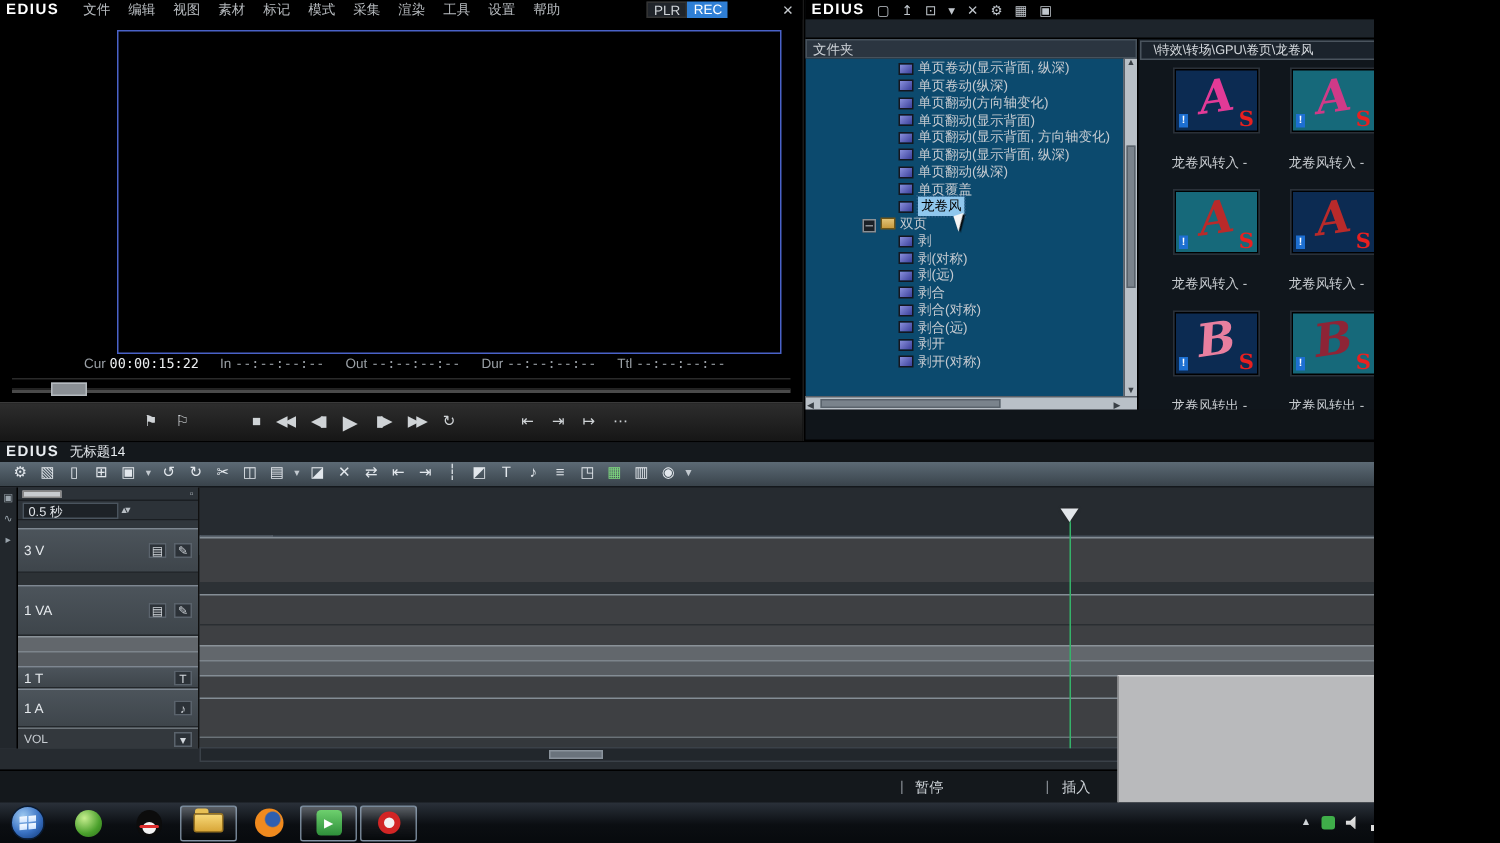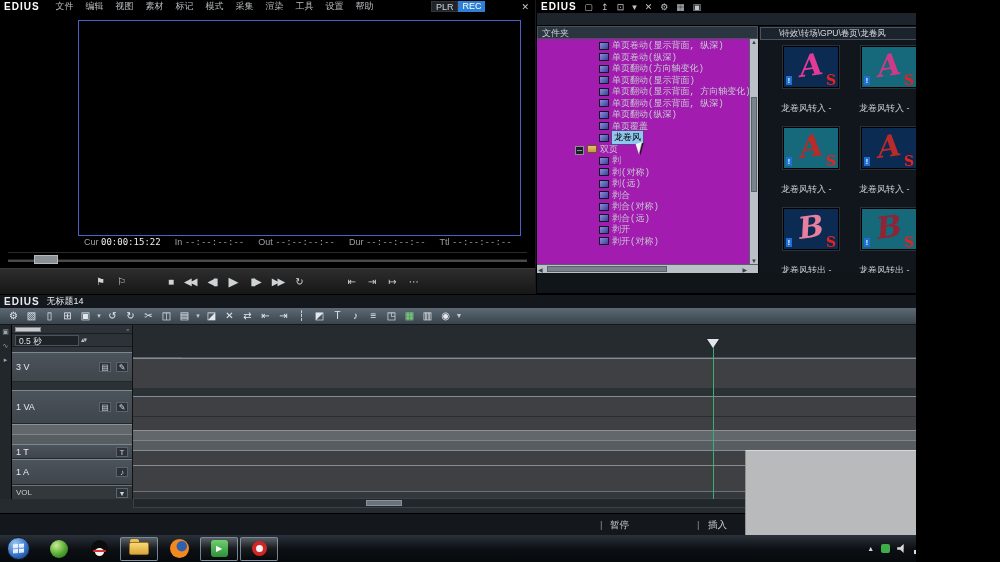"\特效\转场\GPU\卷页\龙卷风" .fx-path { padding: 0 18px -> 0 8px }
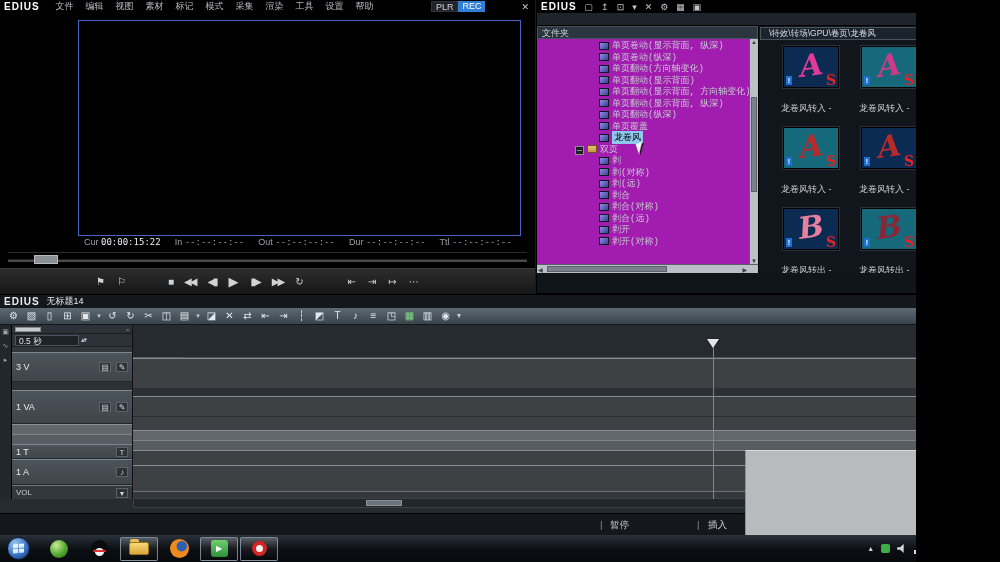"单页卷动(显示背面, 纵深)" .tree { background: #a21caf -> #0c4a6e; font-family: Liberation Mono, monospace -> none }
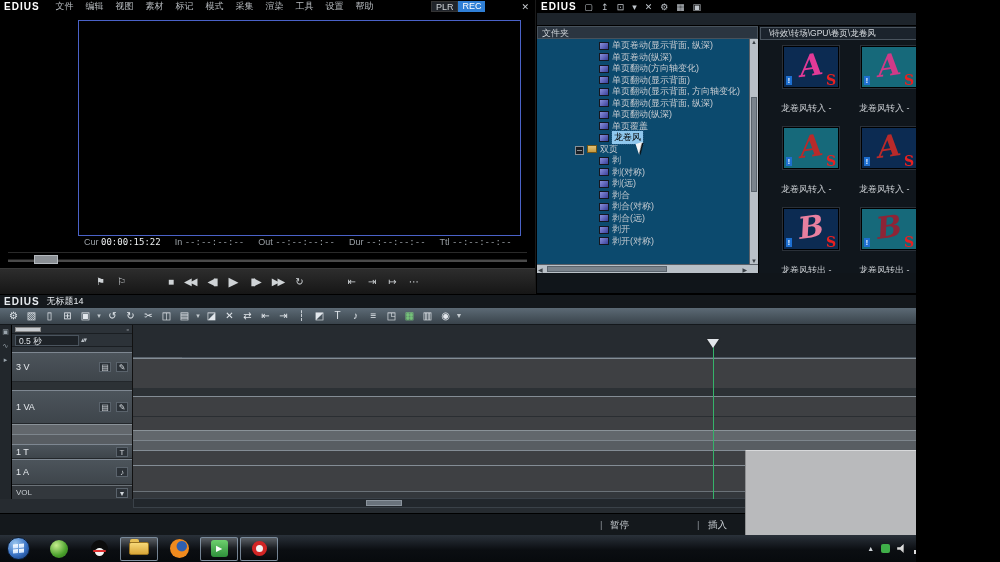"Cur 00:00:15:22" .pv-tc { padding-left: 84px -> 56px }
